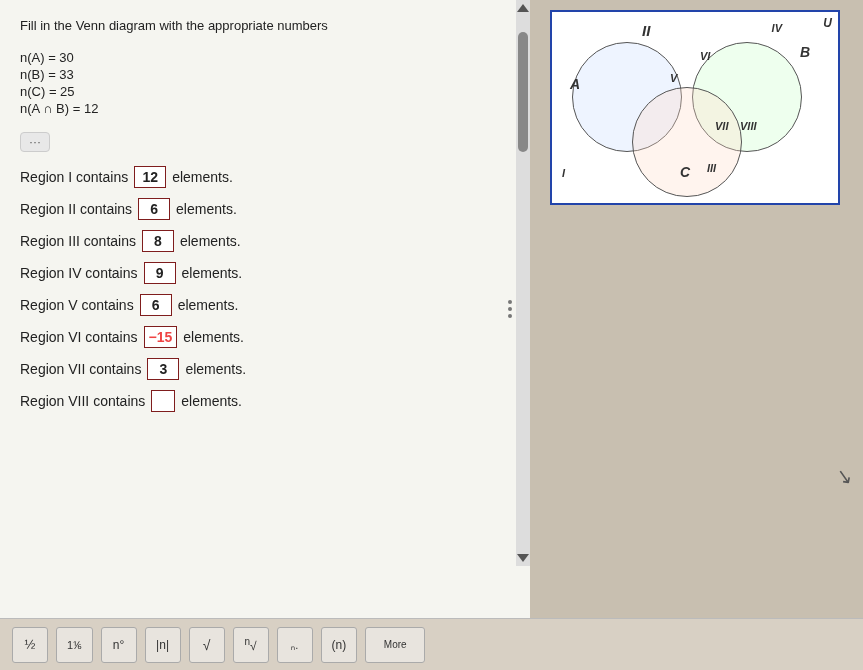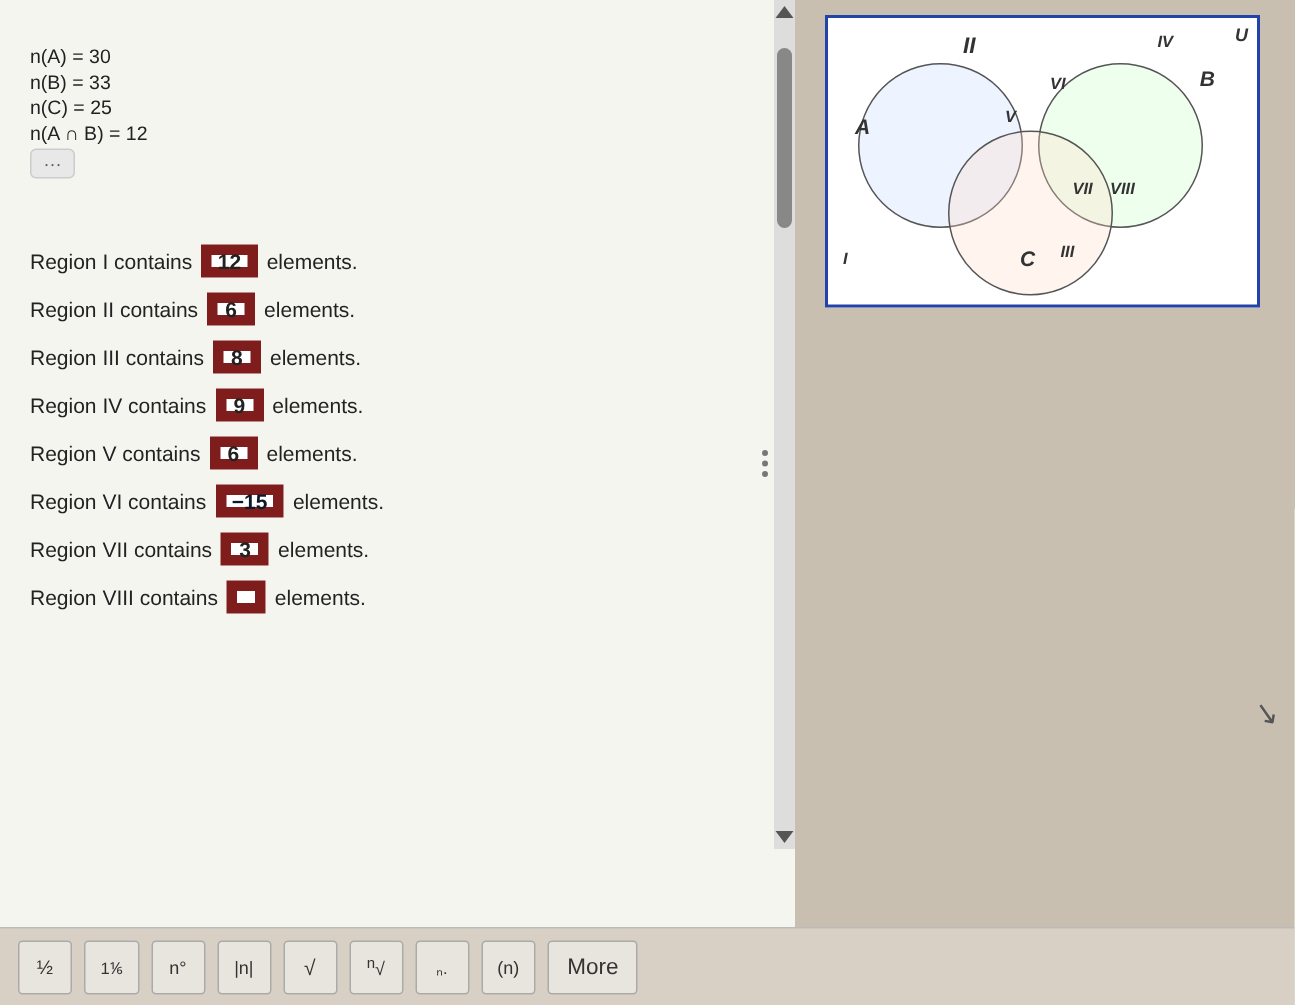"Fill in the Venn diagram" div { html: none -> <div>Fill in the Venn diagram with the appropriate numbers</div> }
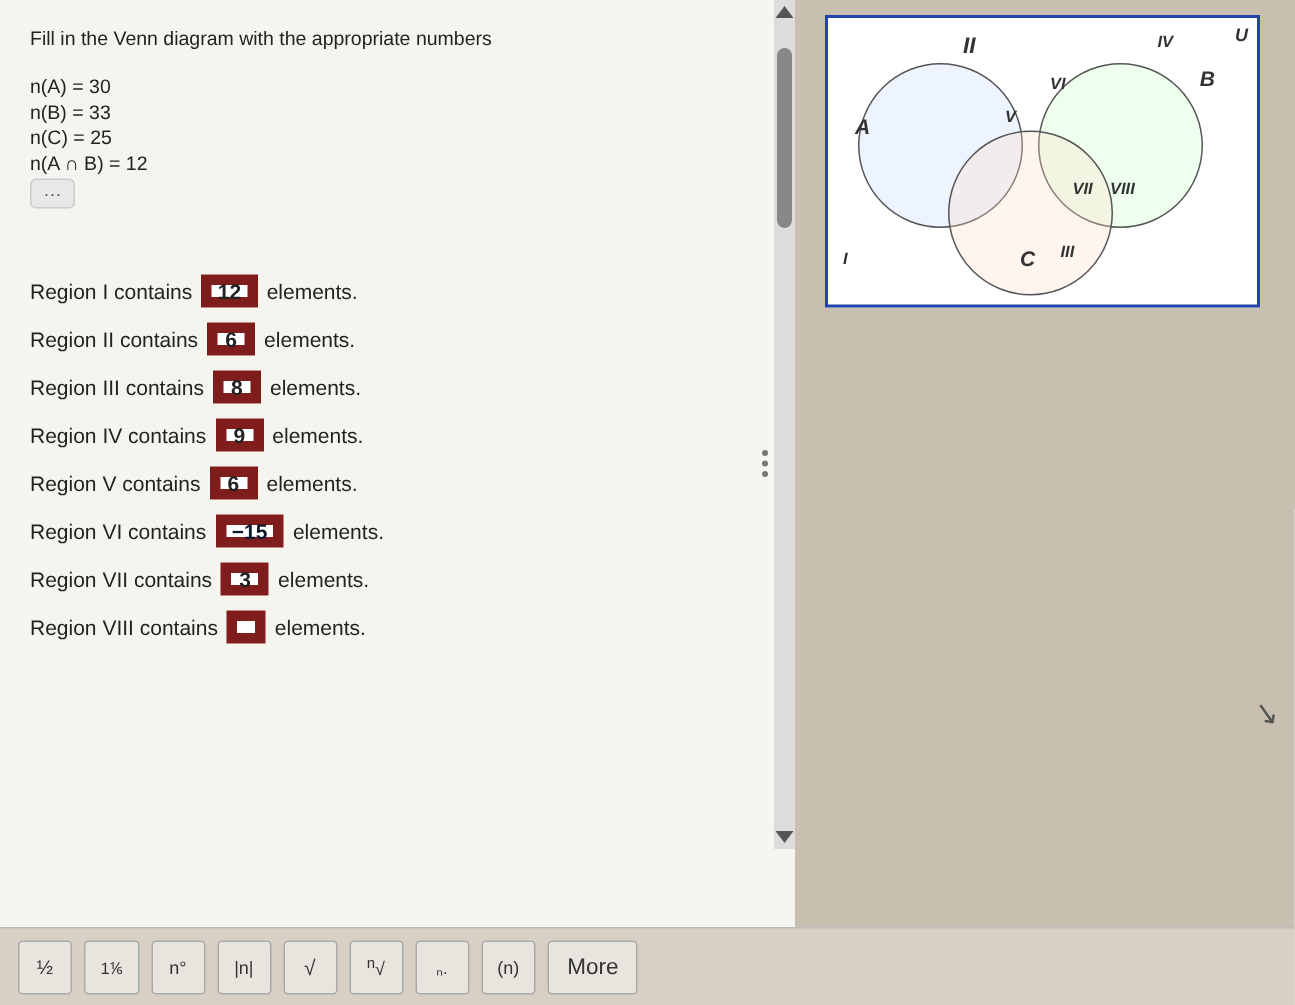"n(A) = 30" .given-info { margin-bottom: 3px -> 16px }
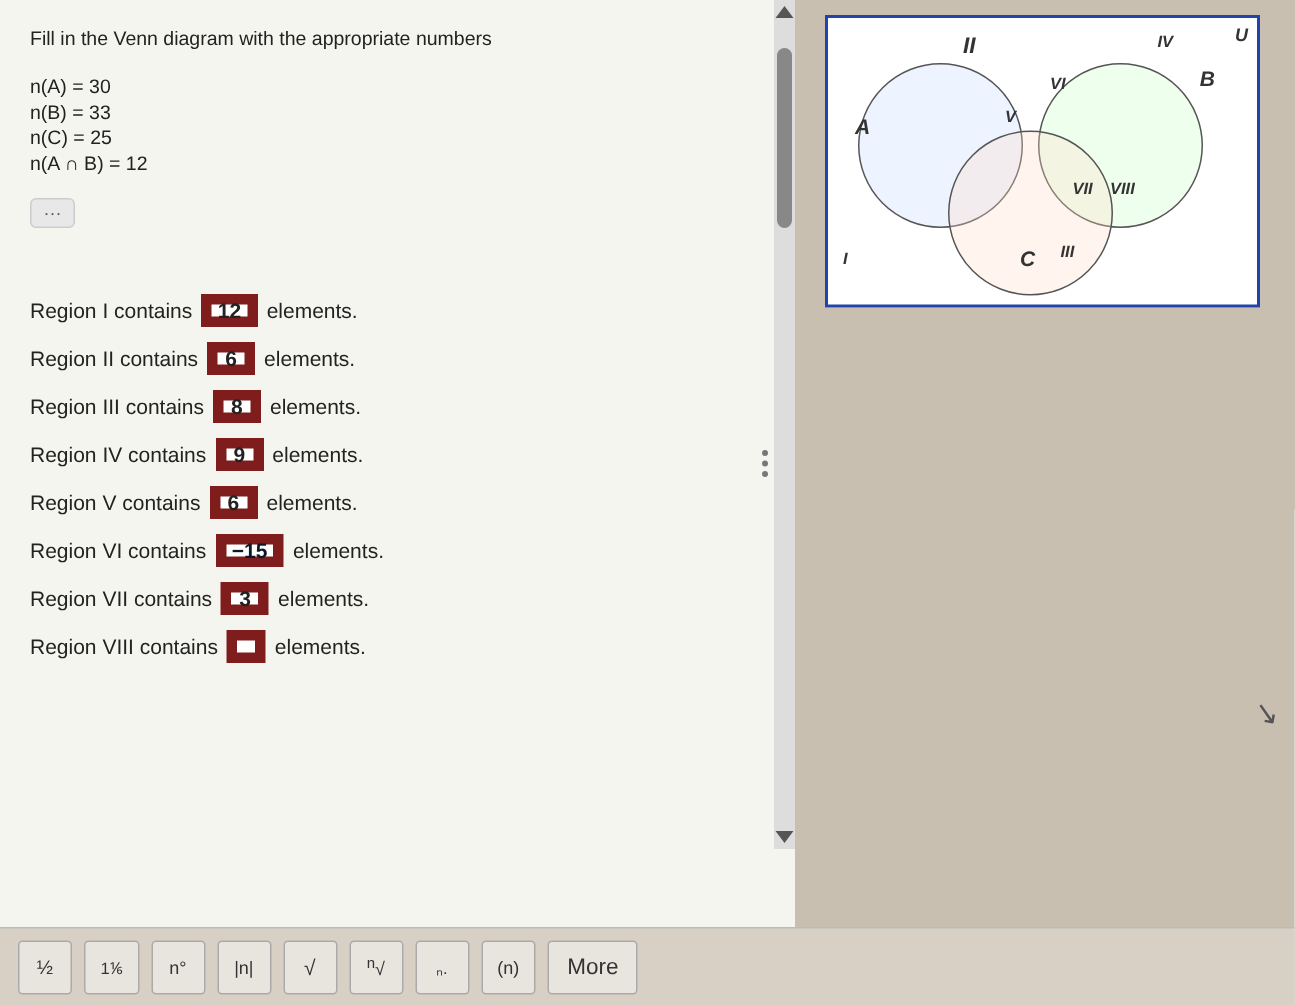"Region I contains" .regions-list { margin-top: 30px -> none }
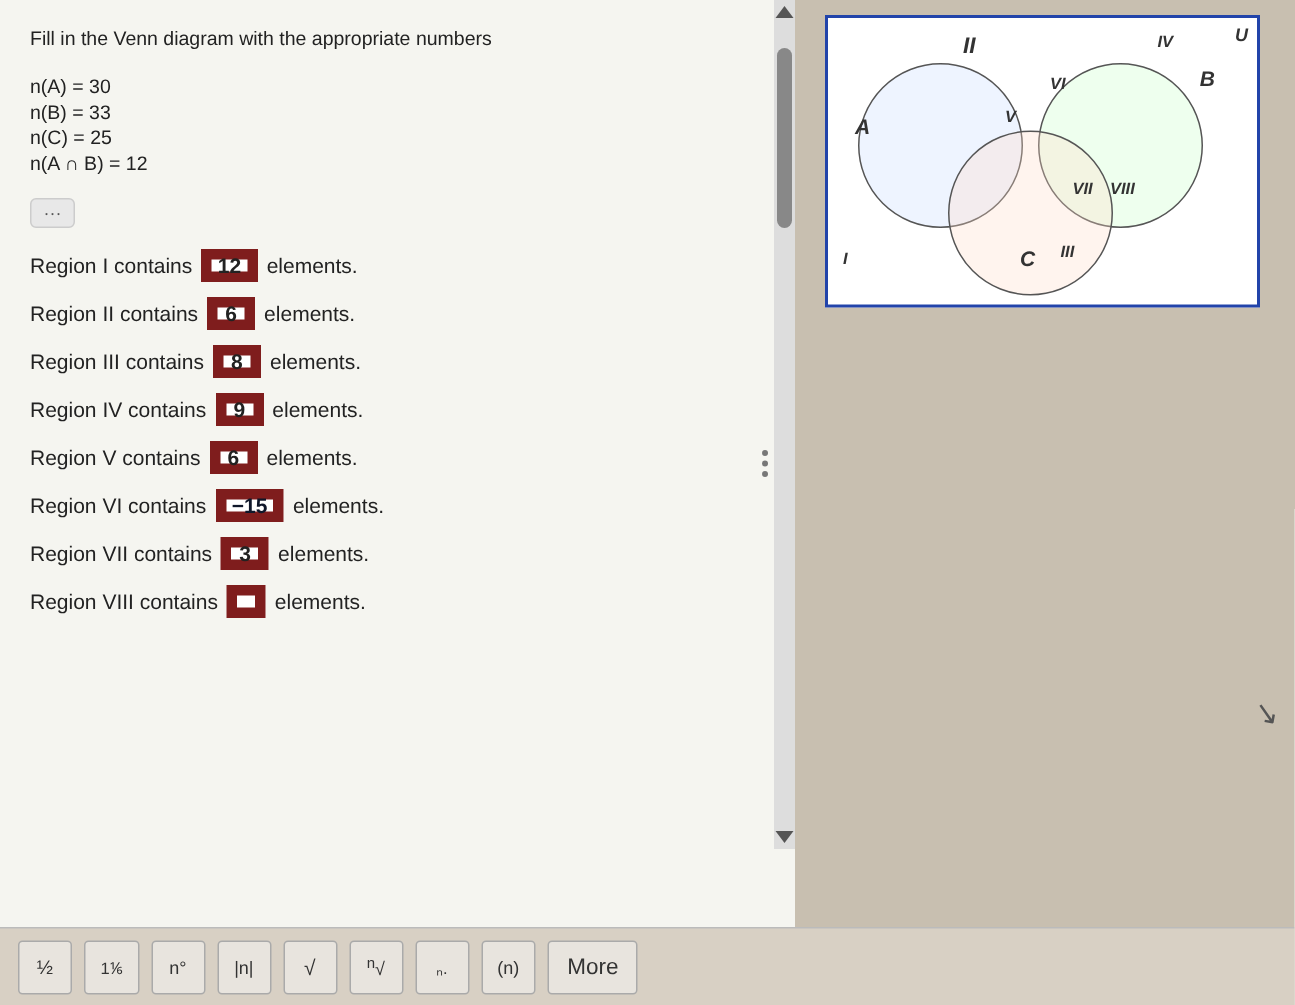"12" .region-box { border: 7px solid #7f1d1d -> 1px solid #7f1d1d }
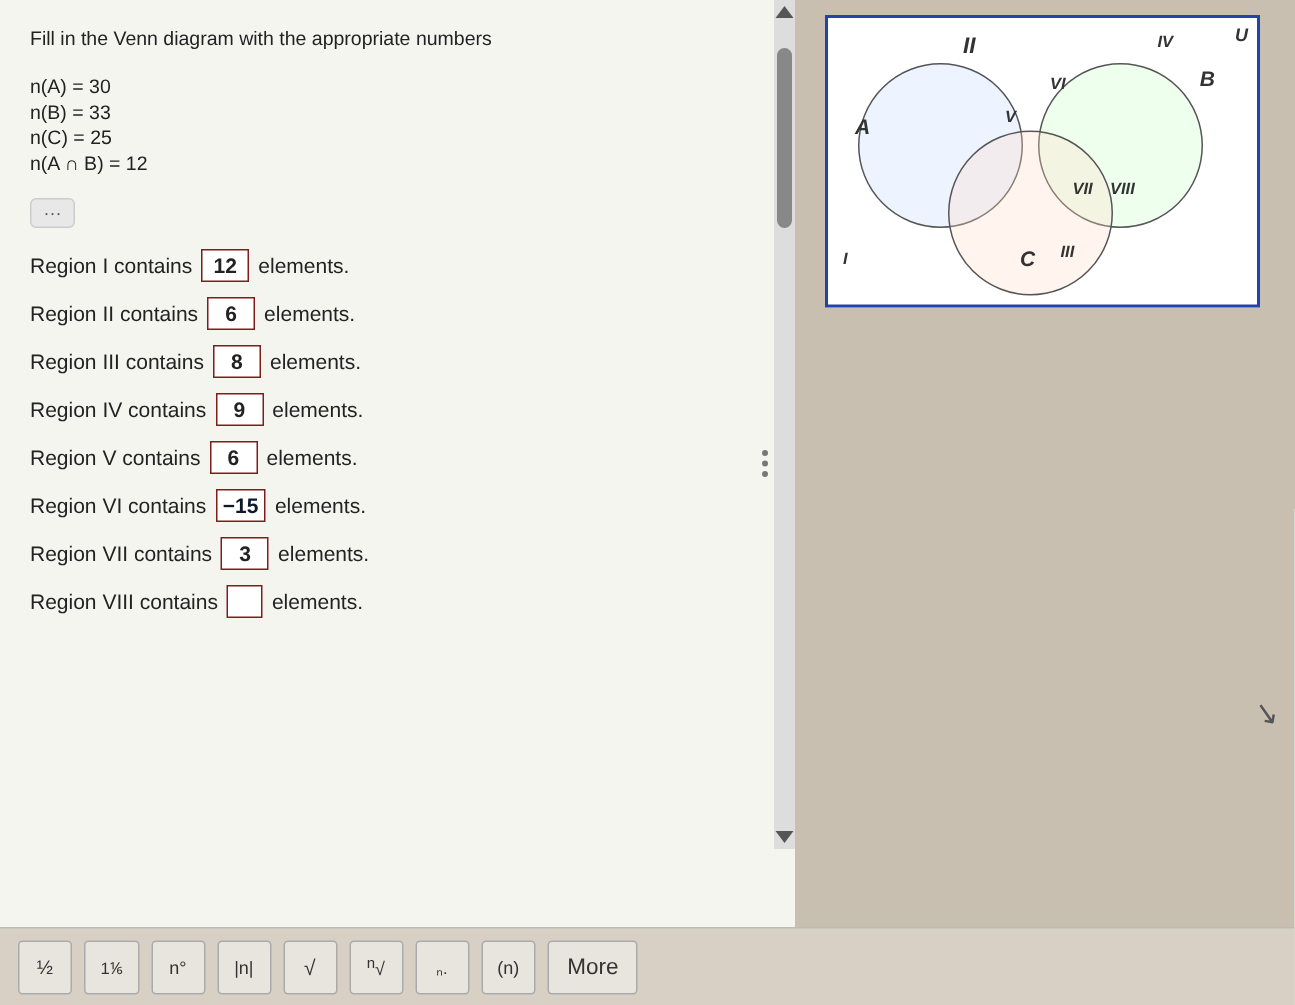"−15" .region-box.negative { color: #0f172a -> #ef4444 }
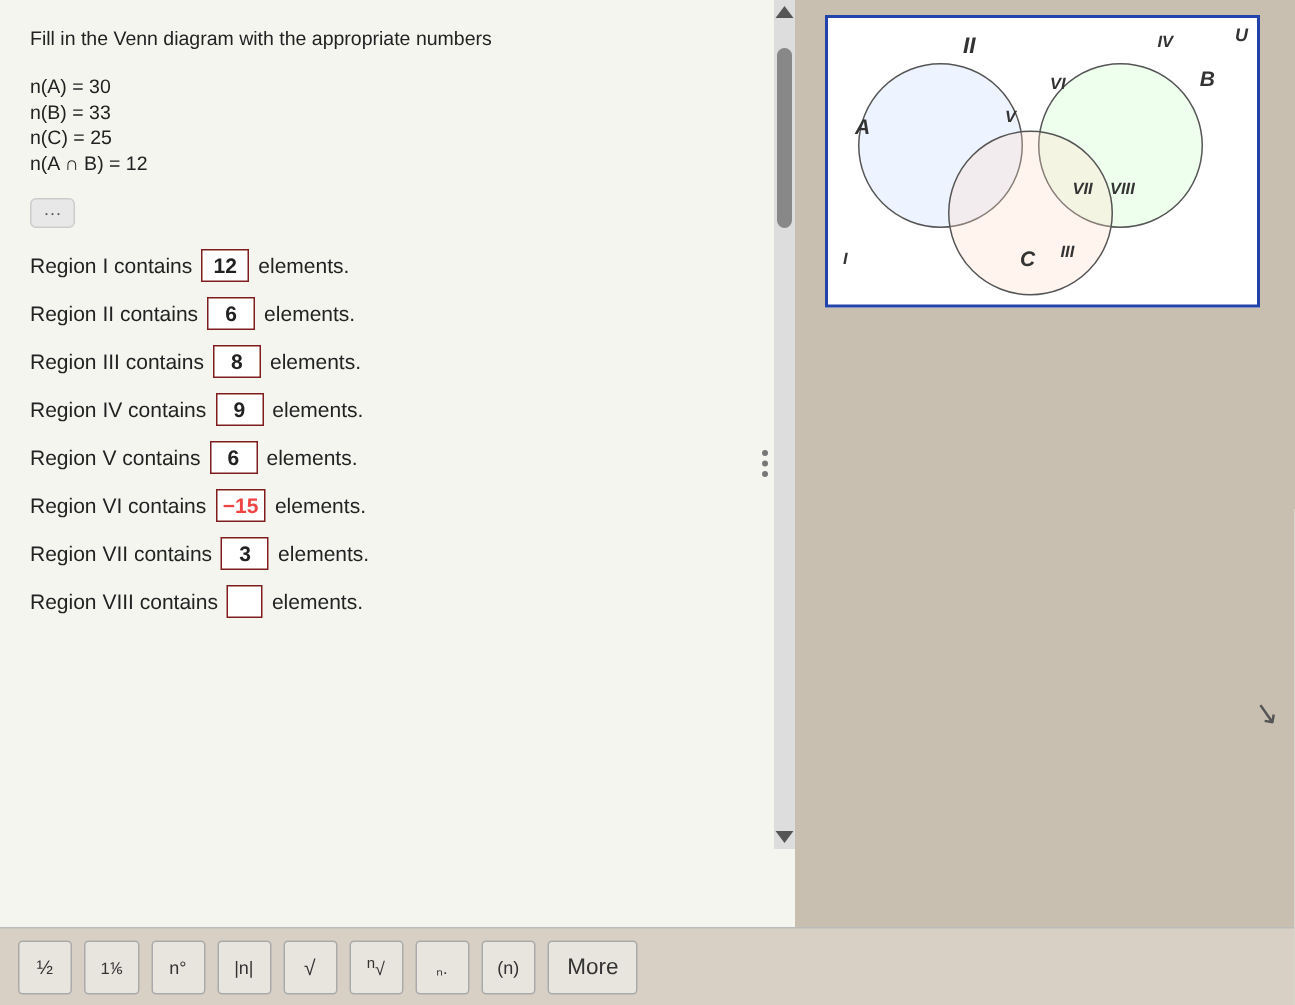"More" .toolbar-btn.more-btn { font-size: 15px -> 10px }
